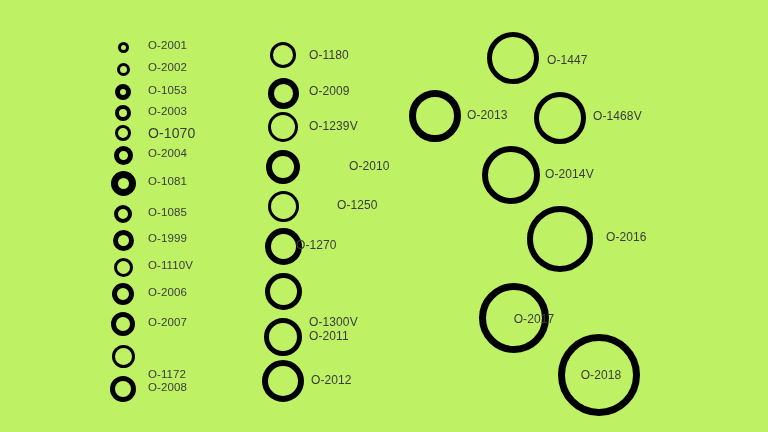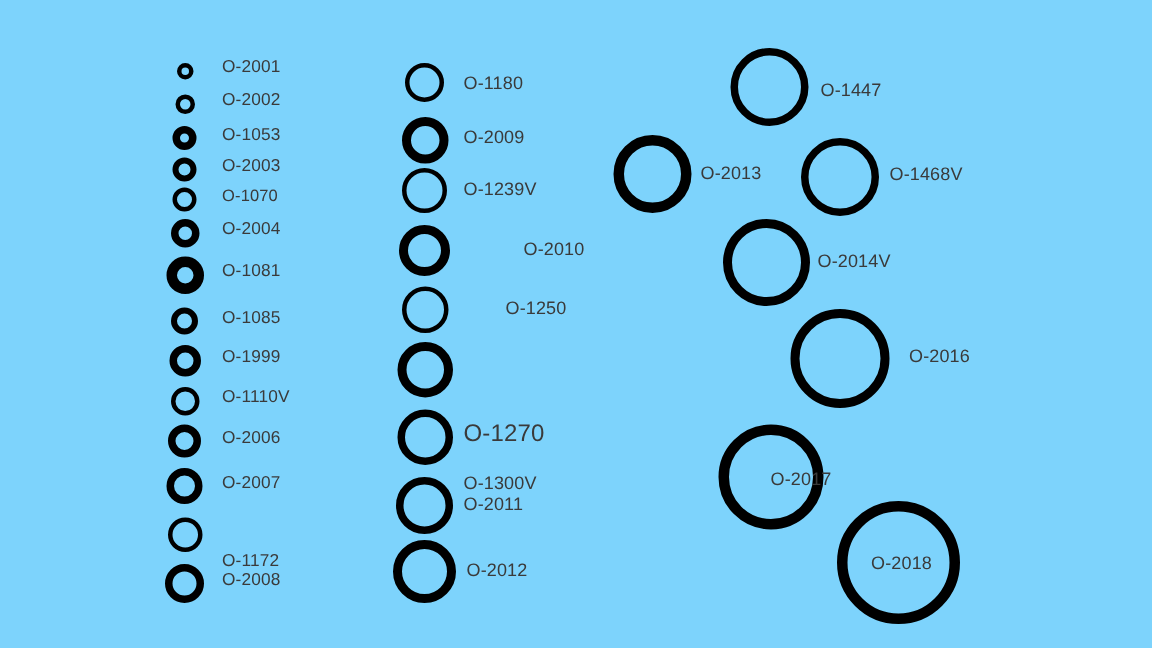"O-2001" div { background: #7dd3fc -> #bef264 }
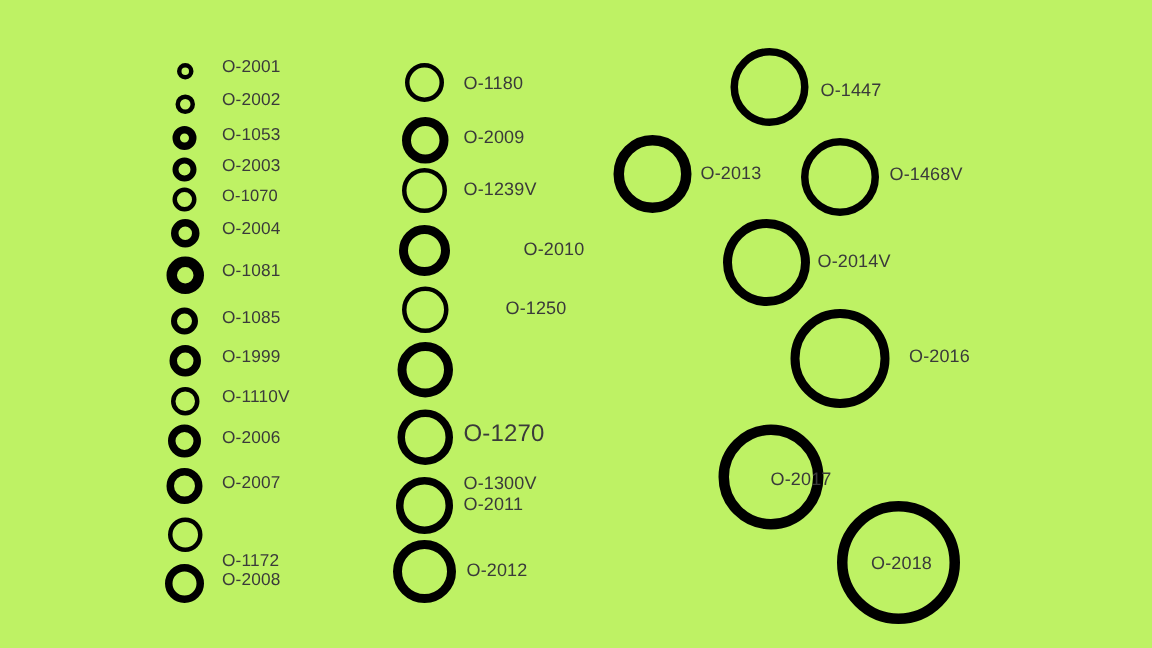"O-1070" div.label { font-size: 11px -> 14px }
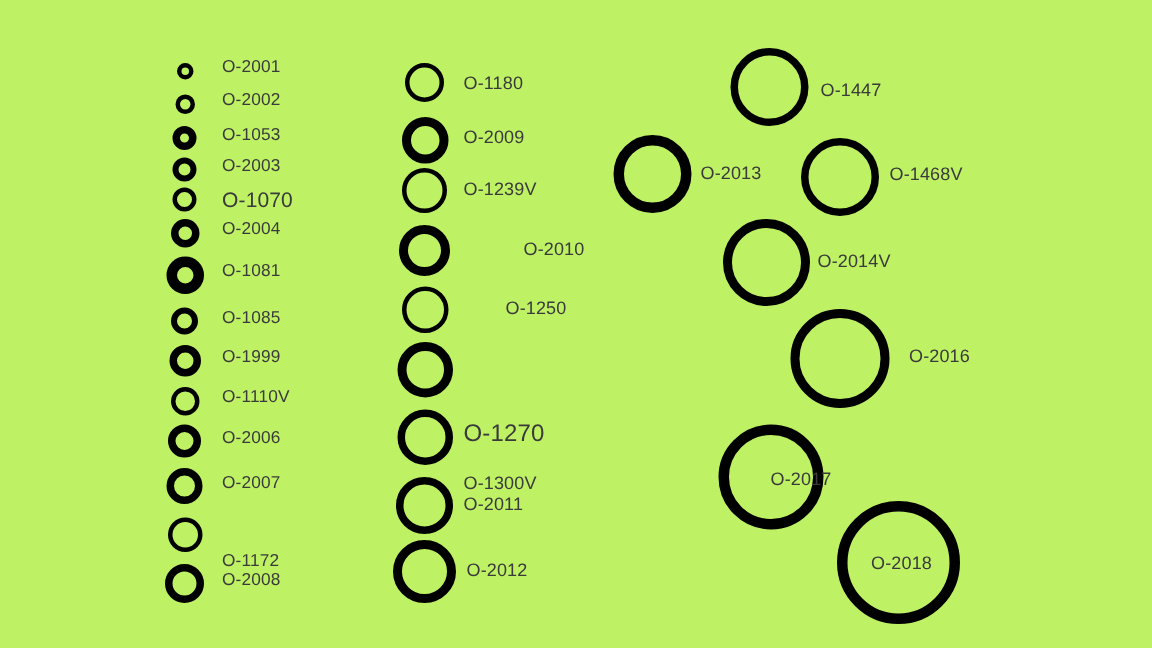"O-1270" div.label { font-size: 16px -> 12px; left: 309px -> 296px; margin-top: 43px -> none }
